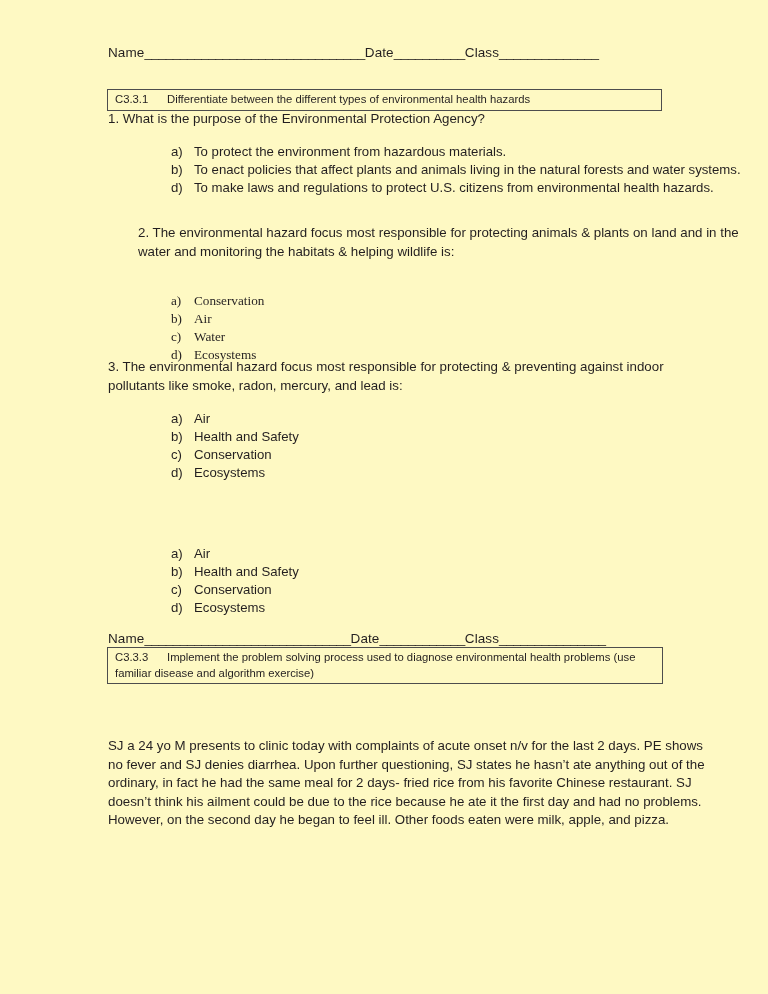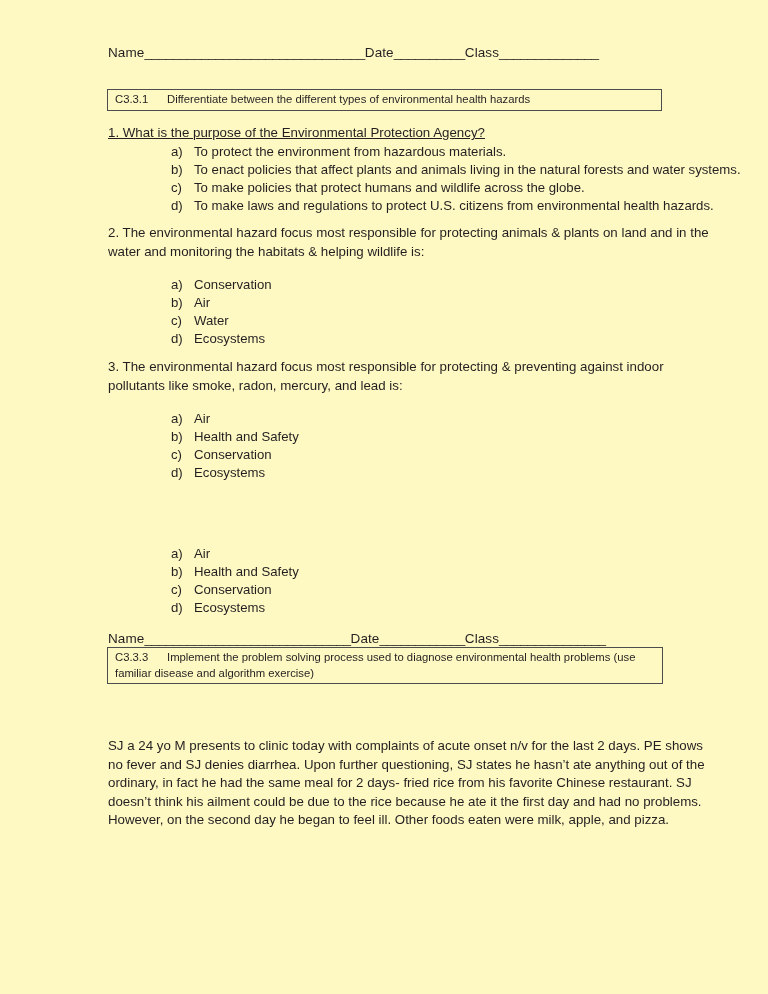"1. What is the purpose" div.para { text-decoration: underline -> none; top: 124px -> 110px }
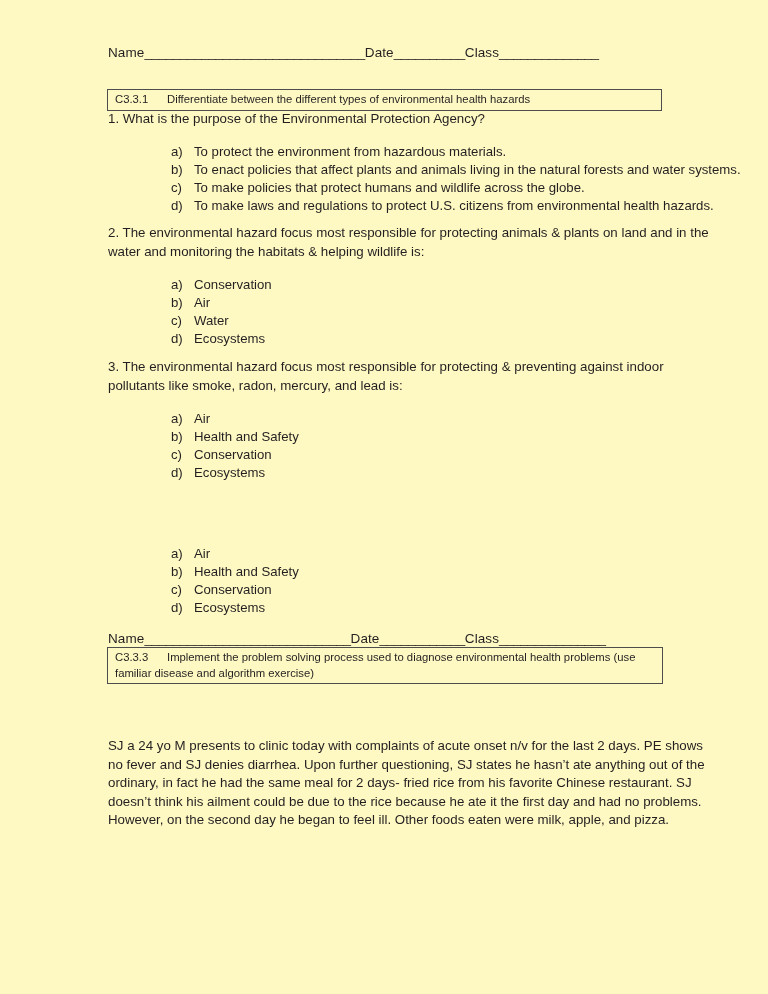"c) To make policies that" span.option { html: <span><span>c)</span><span>To make policies that protect humans and wildlife across the globe.</span></span> -> none }
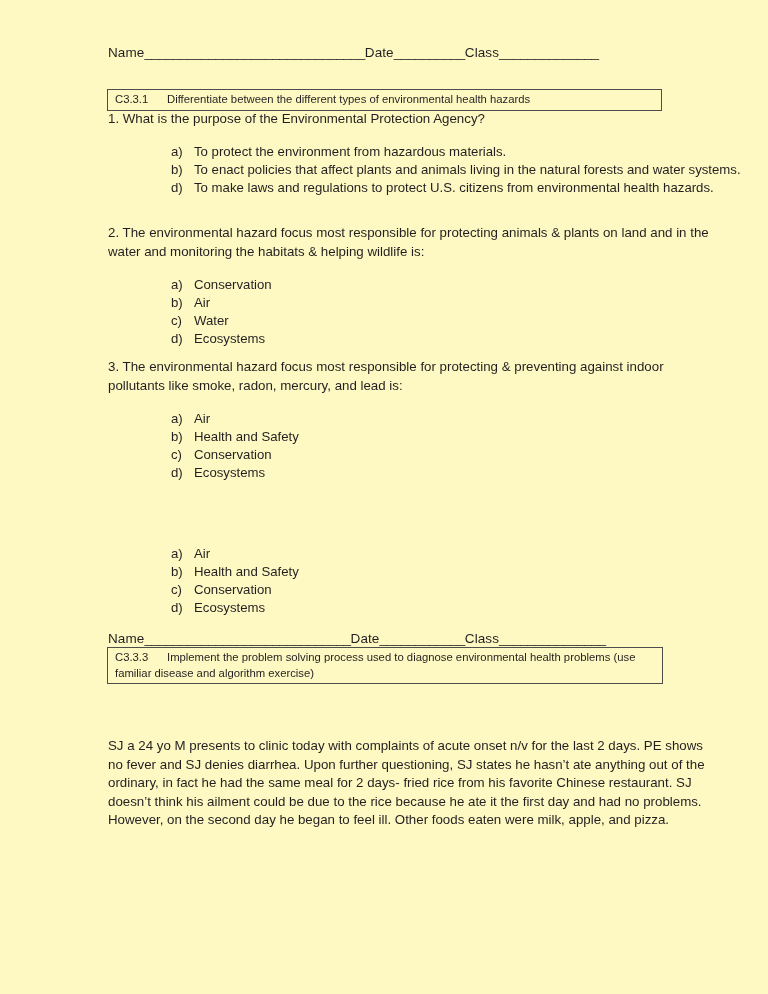"2. The environmental hazard focus" div.para { margin-left: none -> 30px }
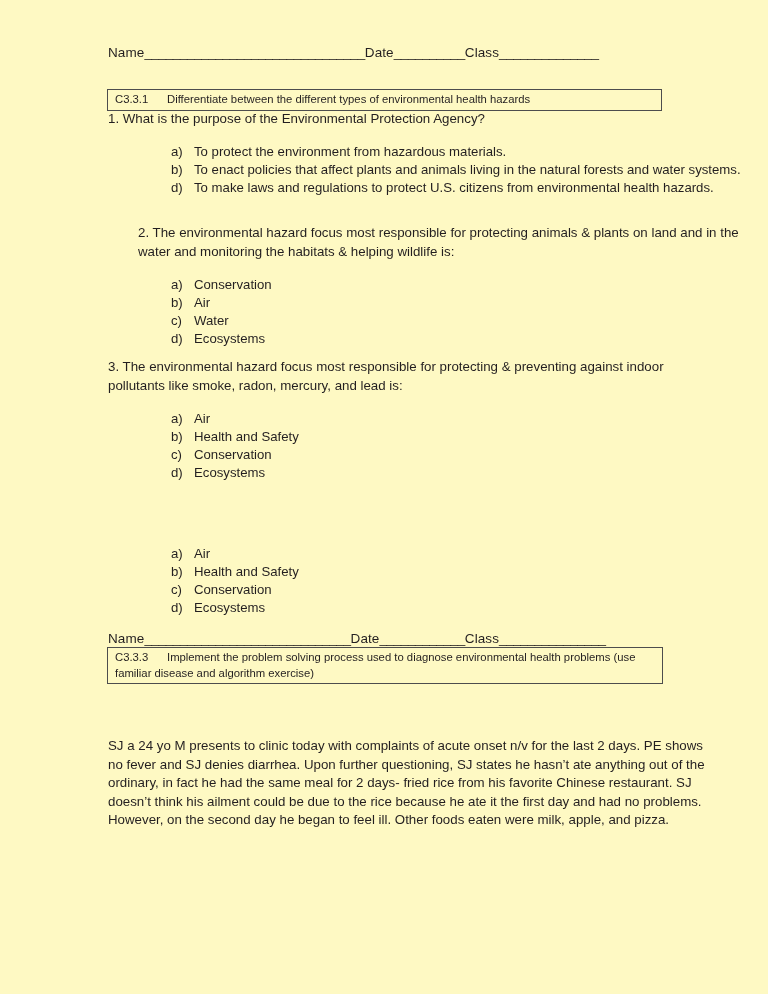"a) Conservation" div.options { font-family: none -> Liberation Serif, serif; top: 276px -> 292px }
